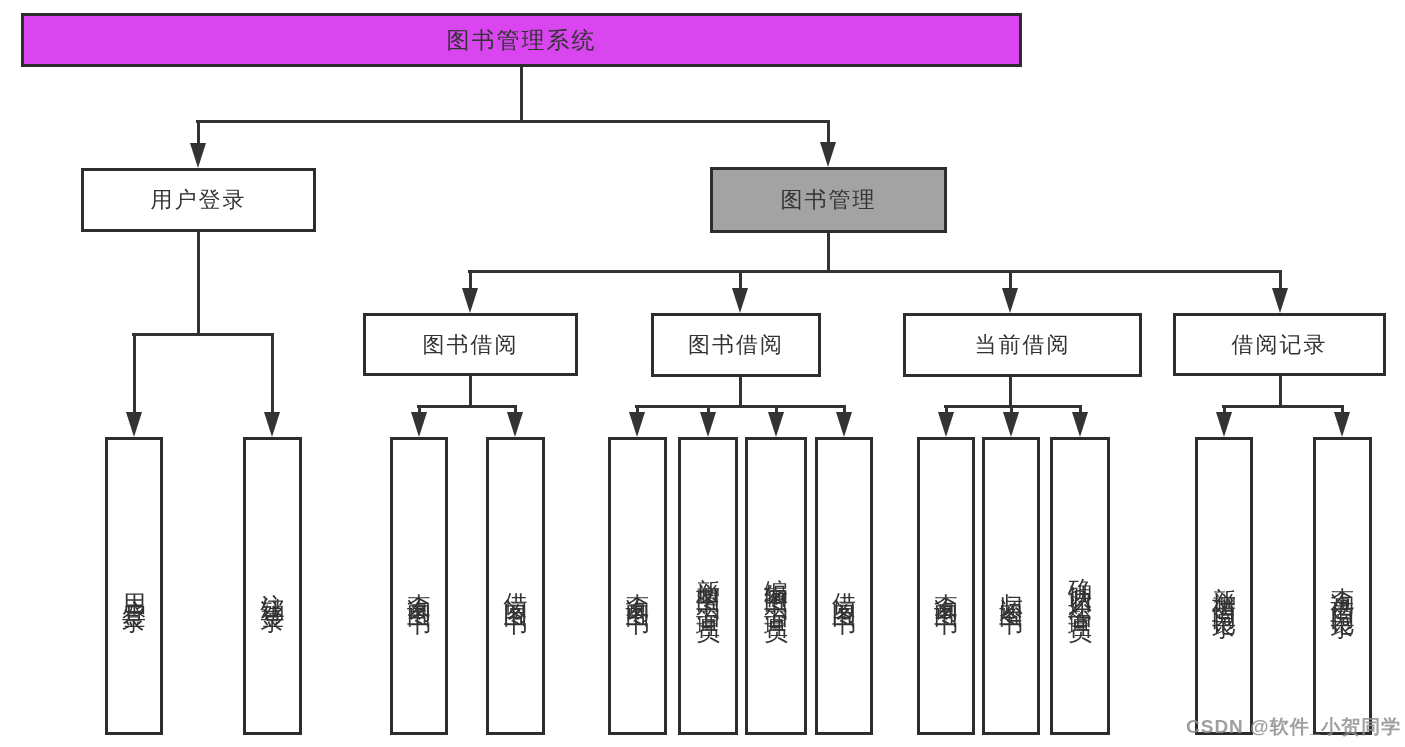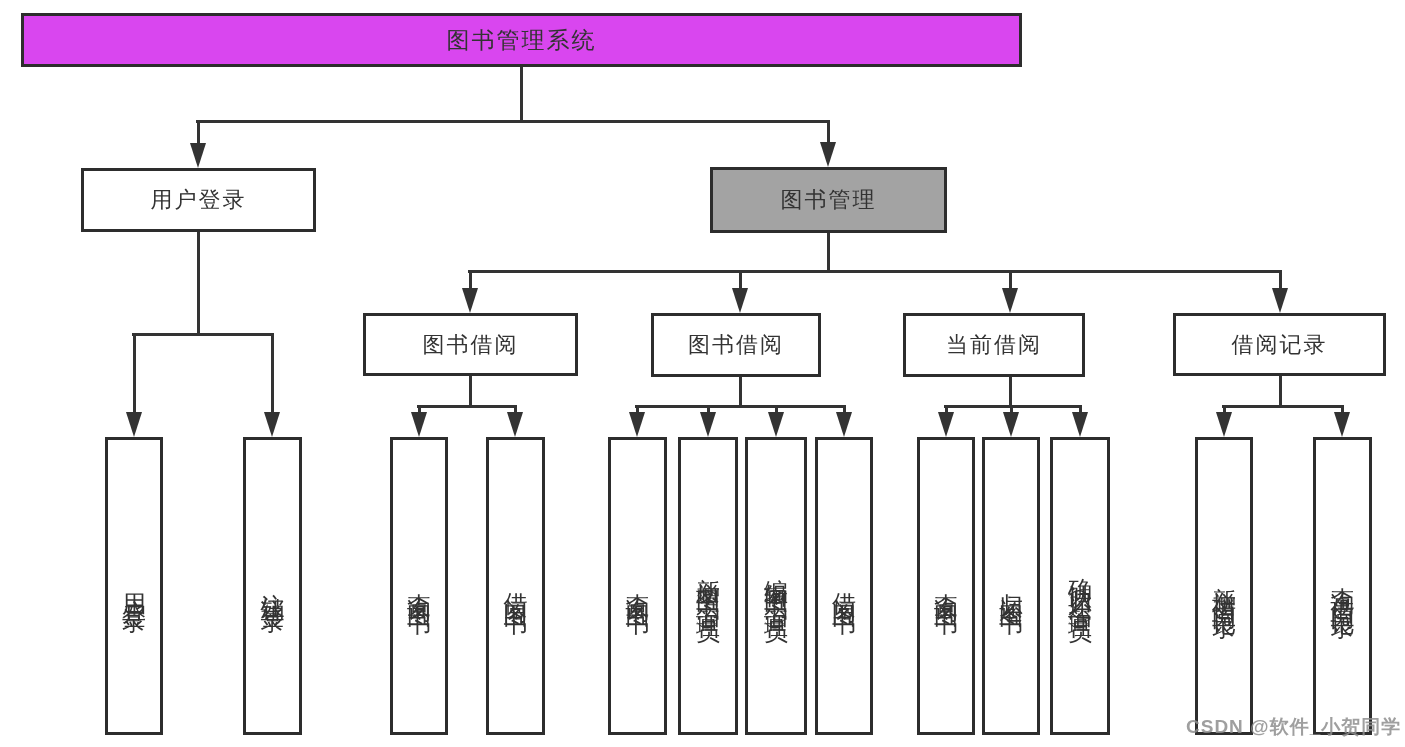"当前借阅" div.node { width: 182px -> 239px }
